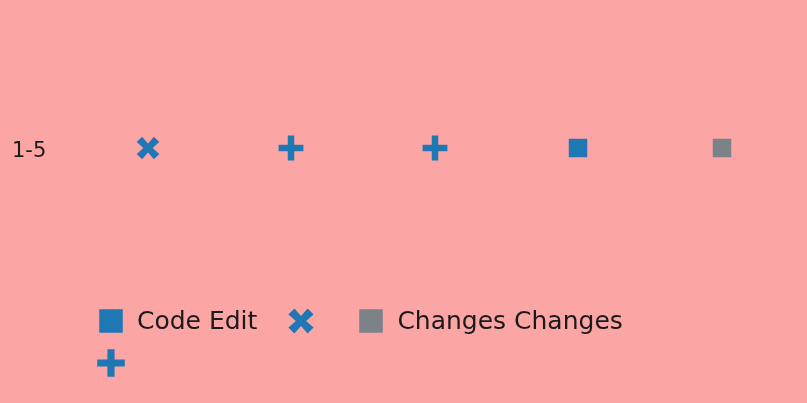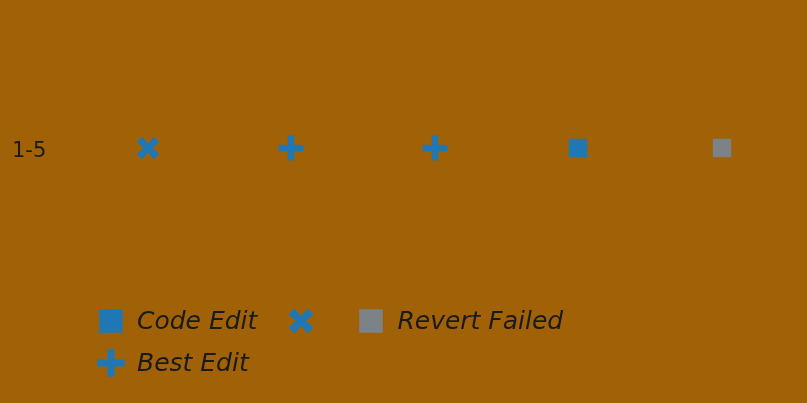"1-5" #figure { background: #a16207 -> #fca5a5 }
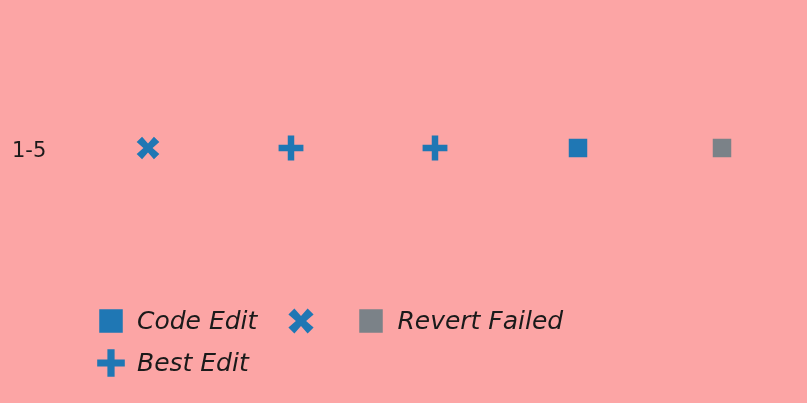"Code Edit" .legend-row { font-style: italic -> none }
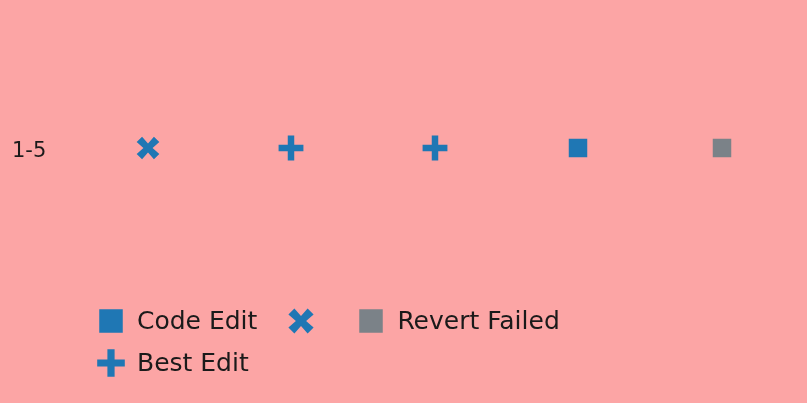"Revert Failed" span.legend-text { text: Revert Failed -> Changes Changes }
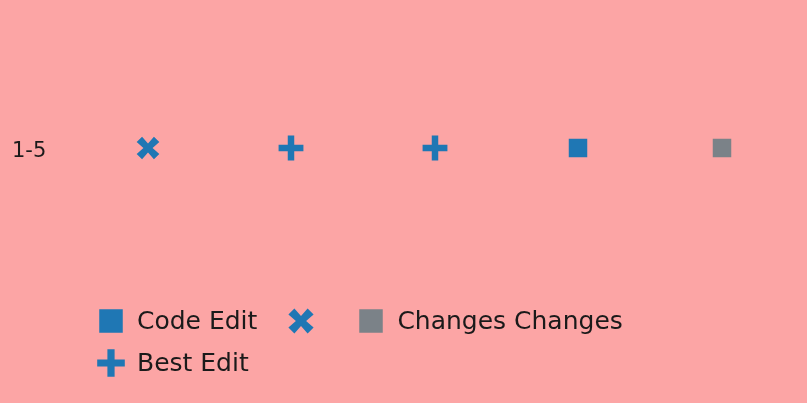"Best Edit" span.legend-text { html: <span>Best Edit</span> -> none }
